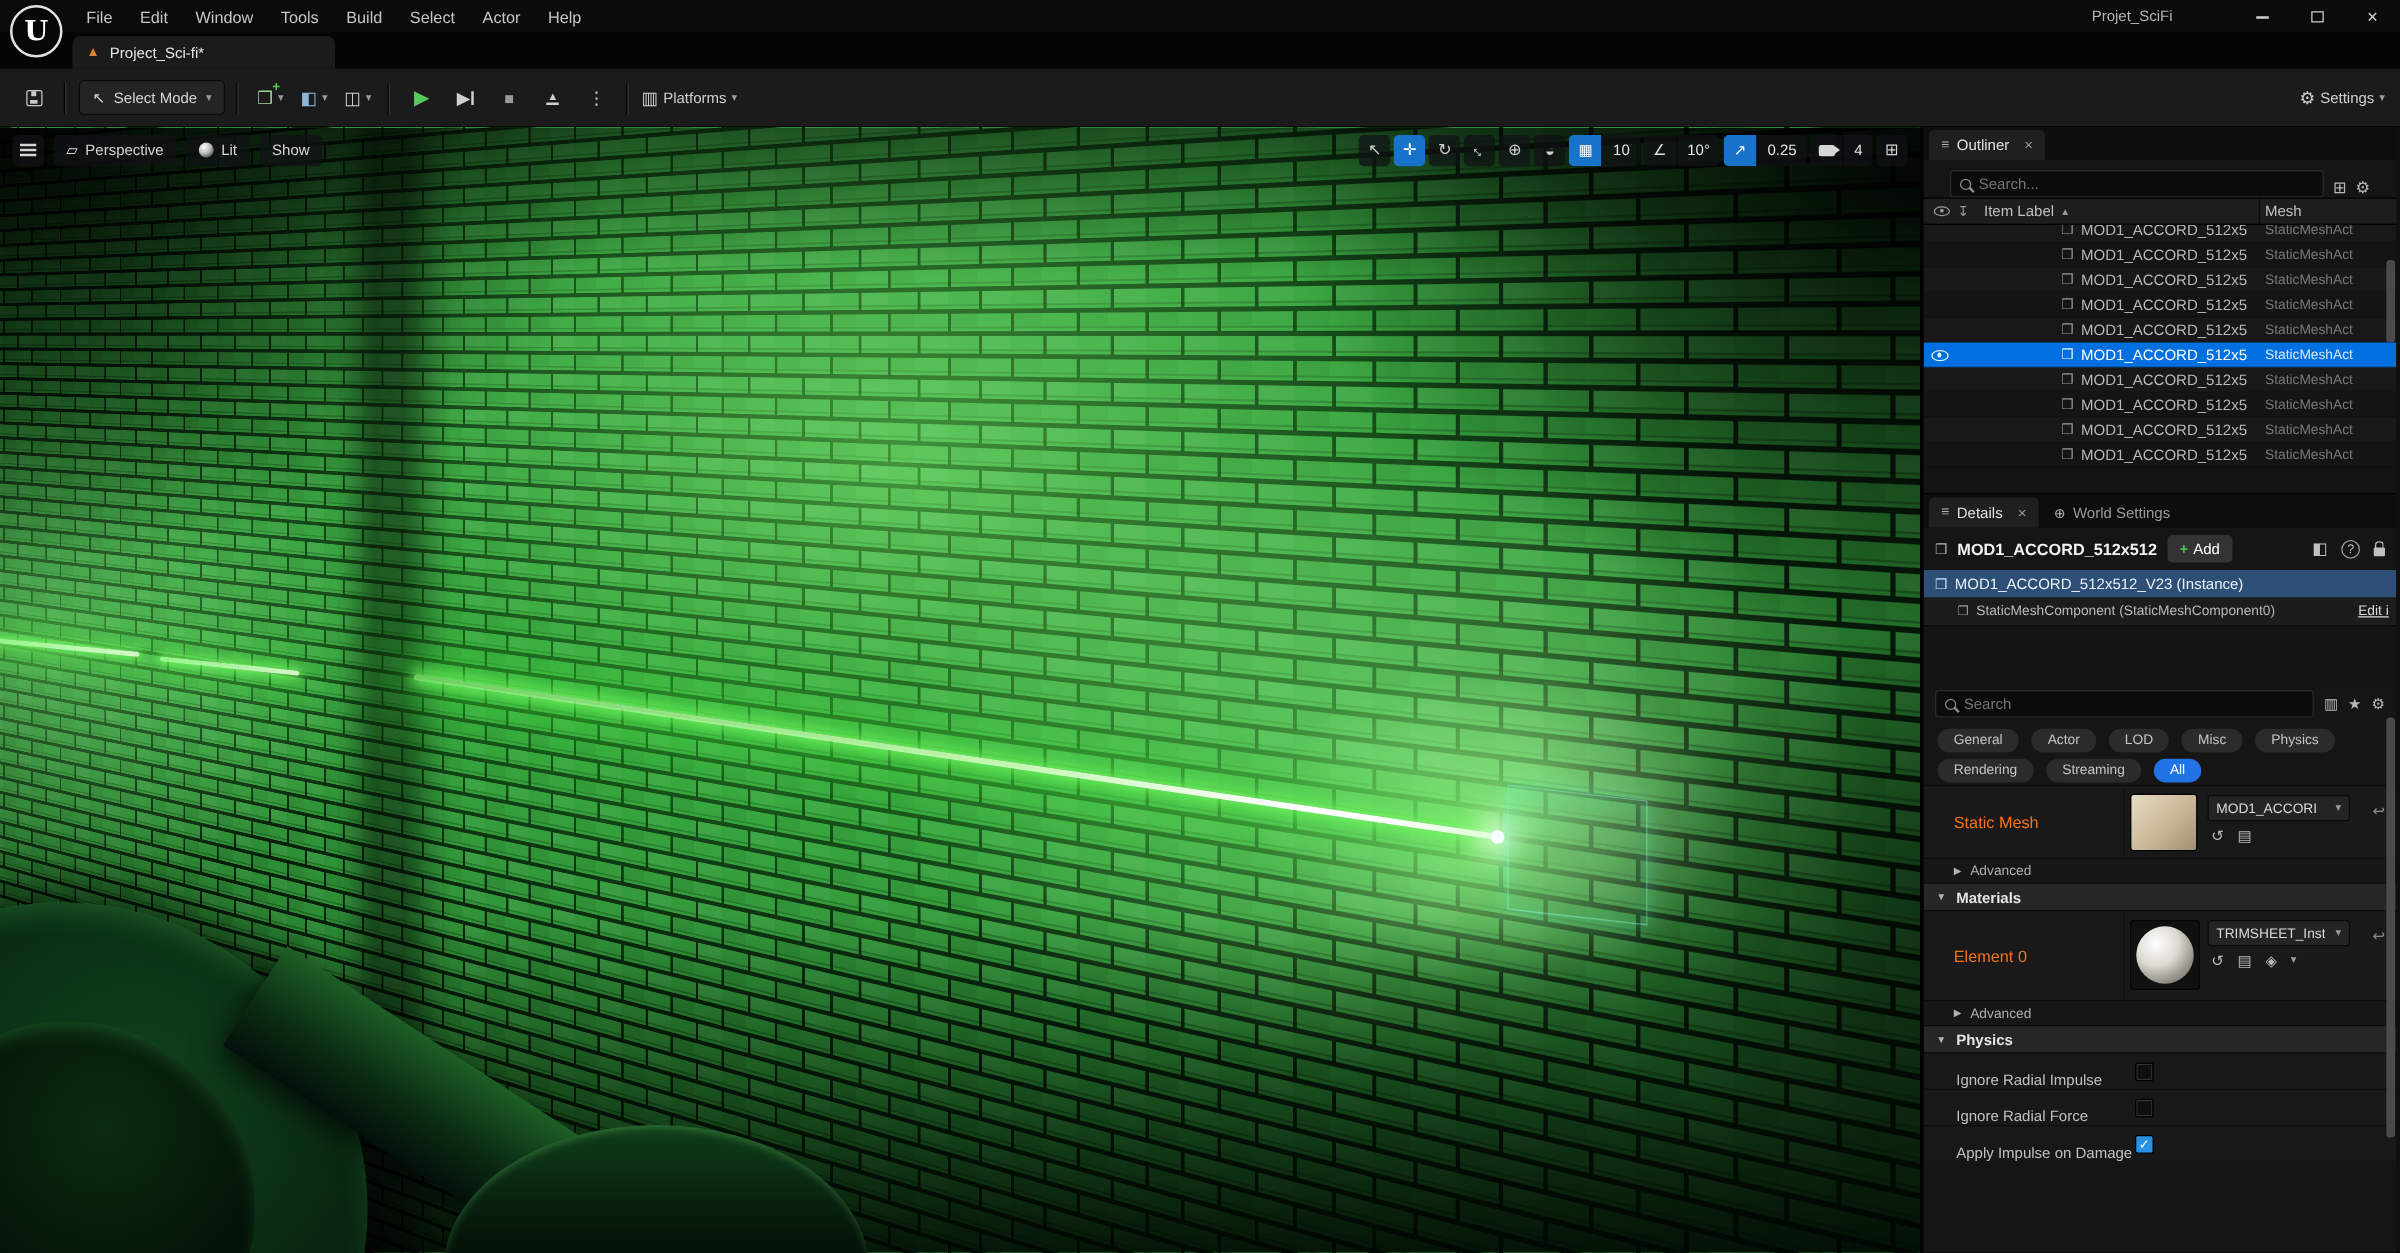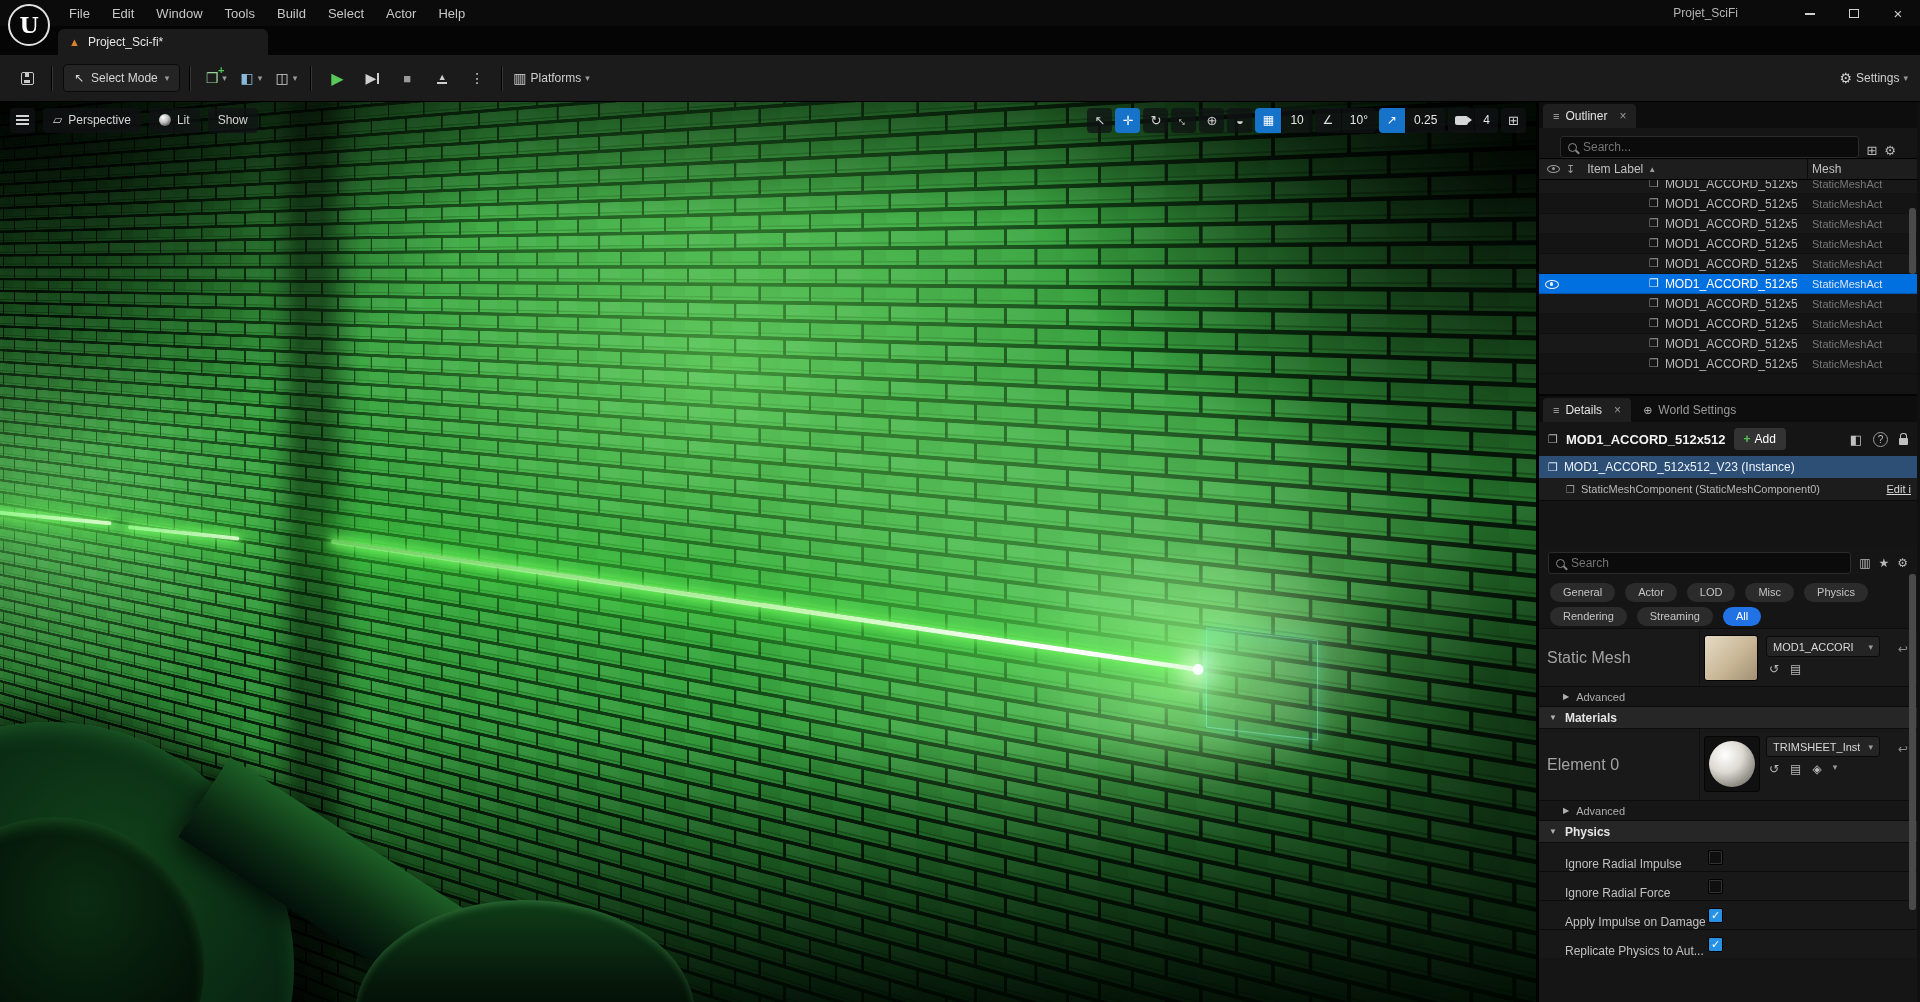"Static Mesh" .prop .plabel { color: #a3a3a3 -> #f97316; font-size: 16px -> 13px; left: 8px -> 24px }
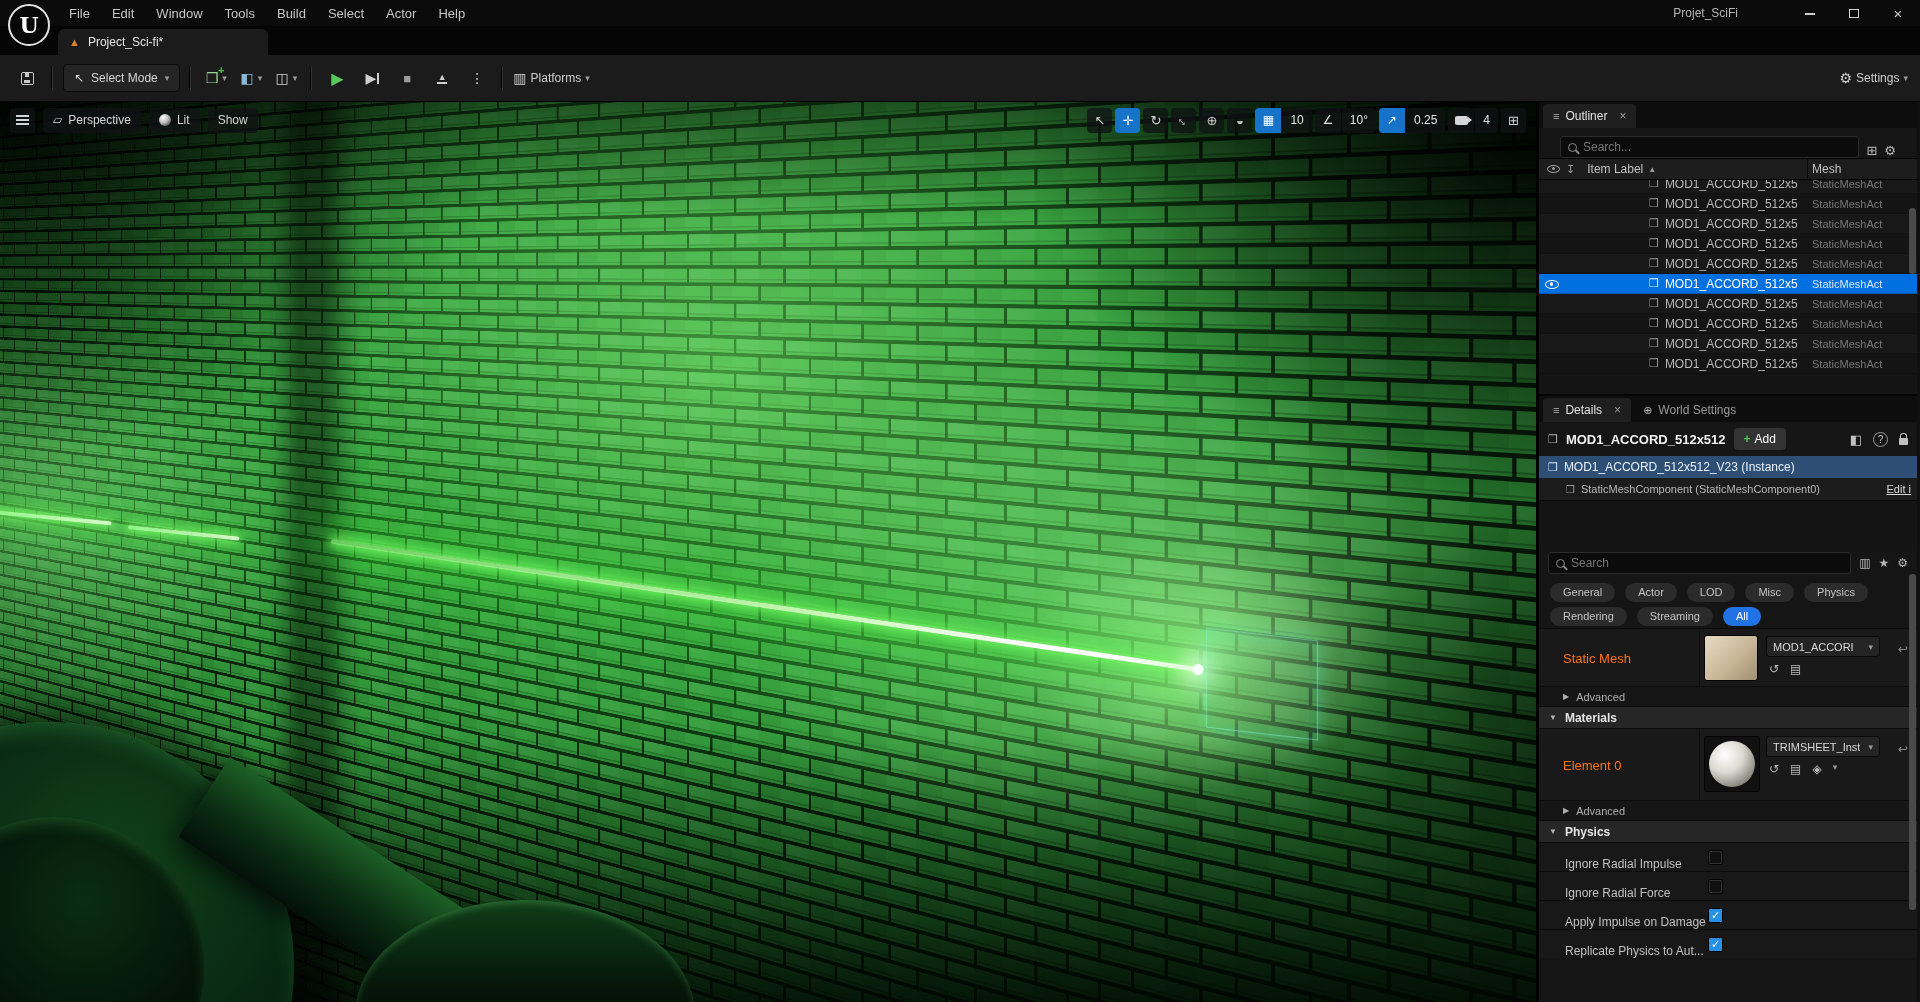"Replicate Physics to Aut..." div.cb-row { html: <div> <span>Replicate Physics to Aut...</span> <span></span> </div> -> none }
